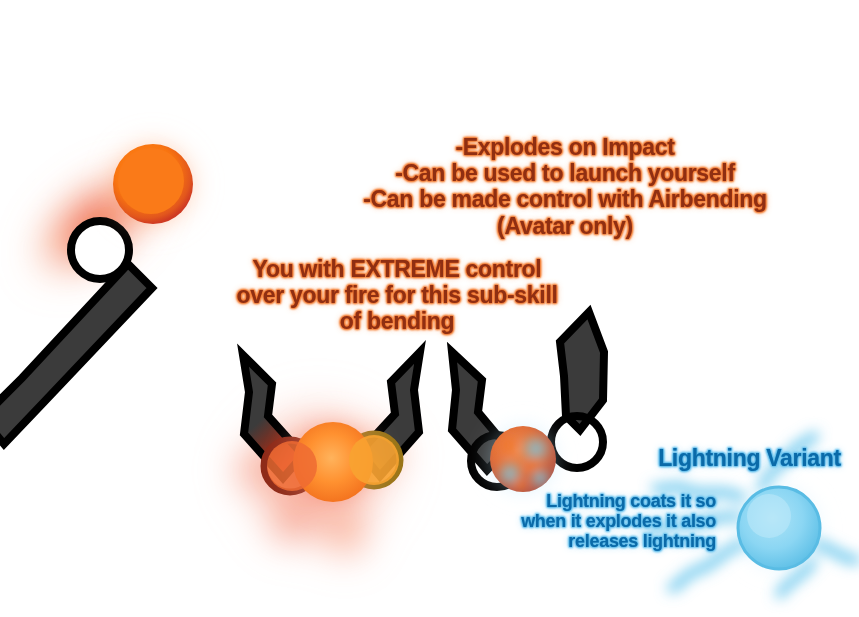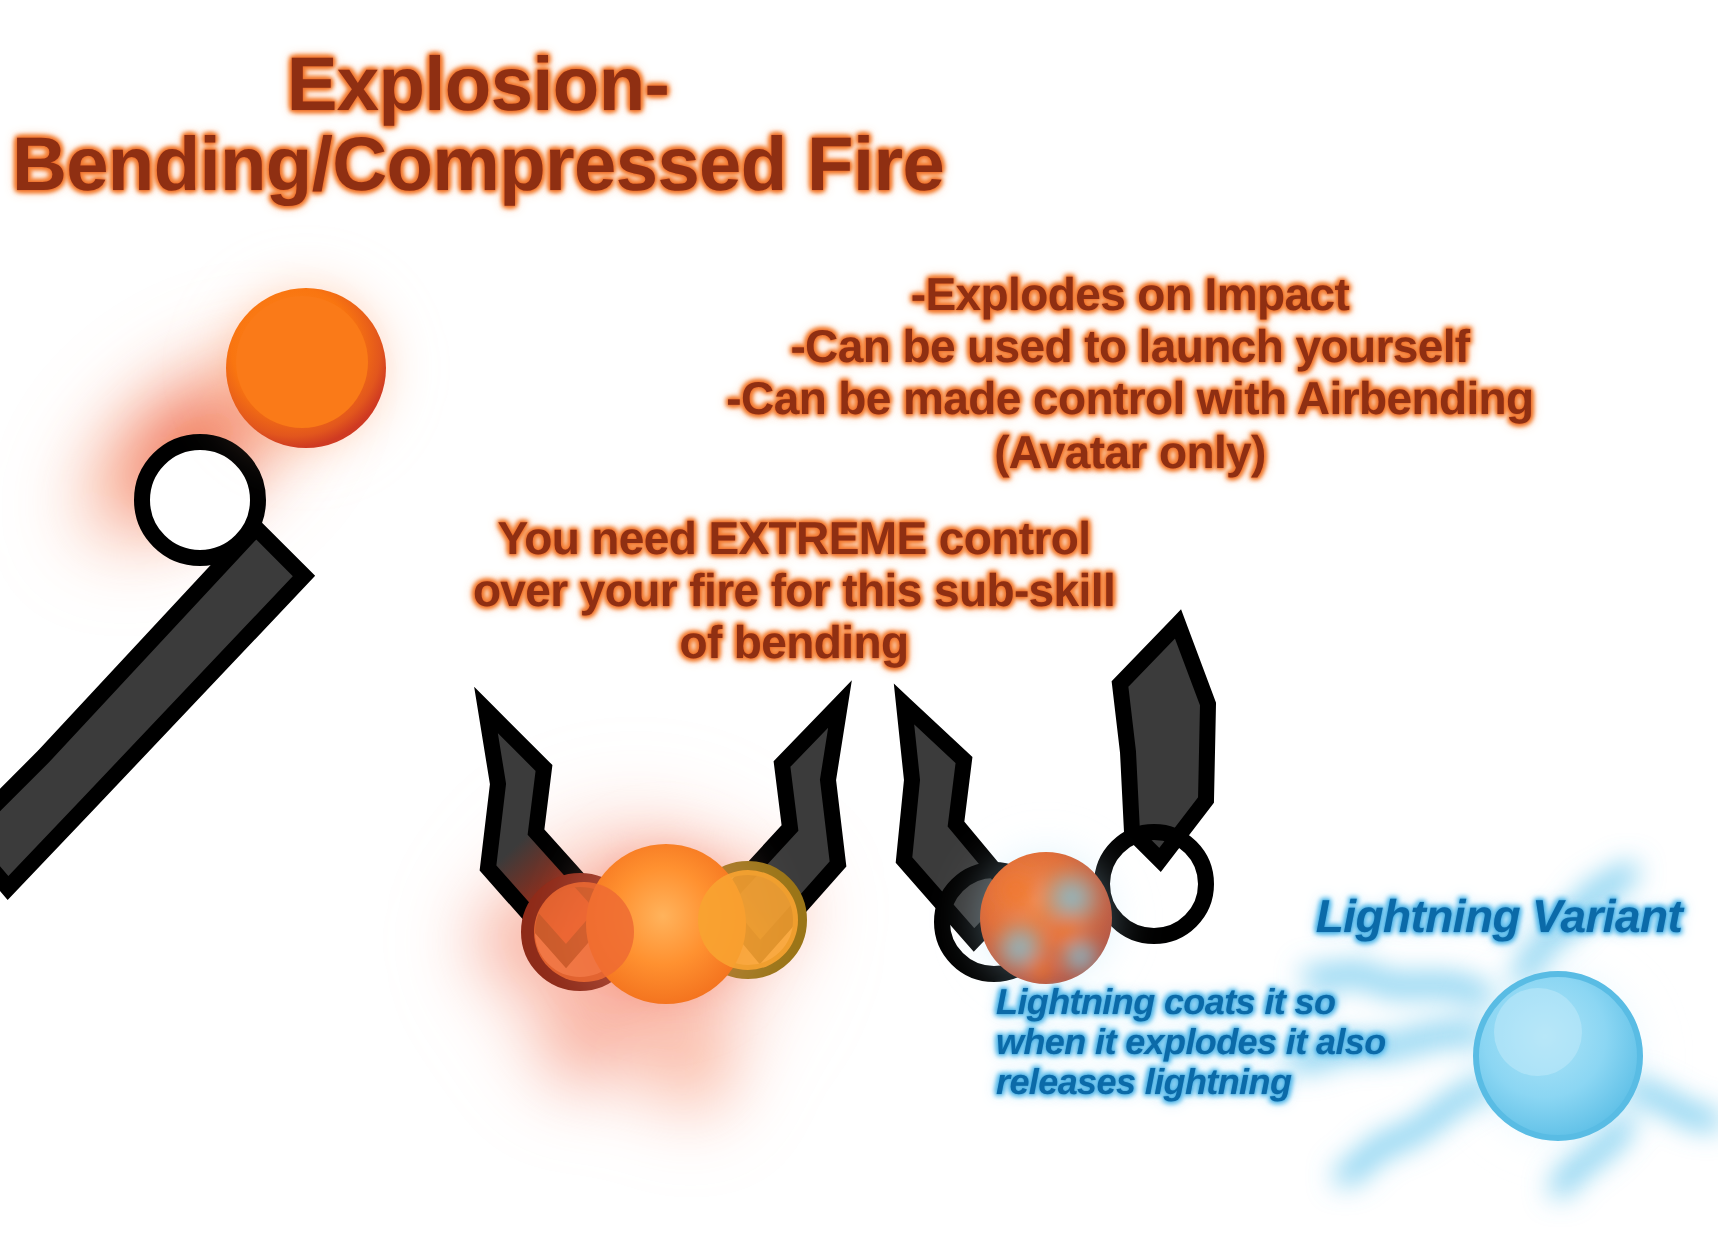"Explosion-" div.txt { html: <div>Explosion- Bending/Compressed Fire</div> -> none }
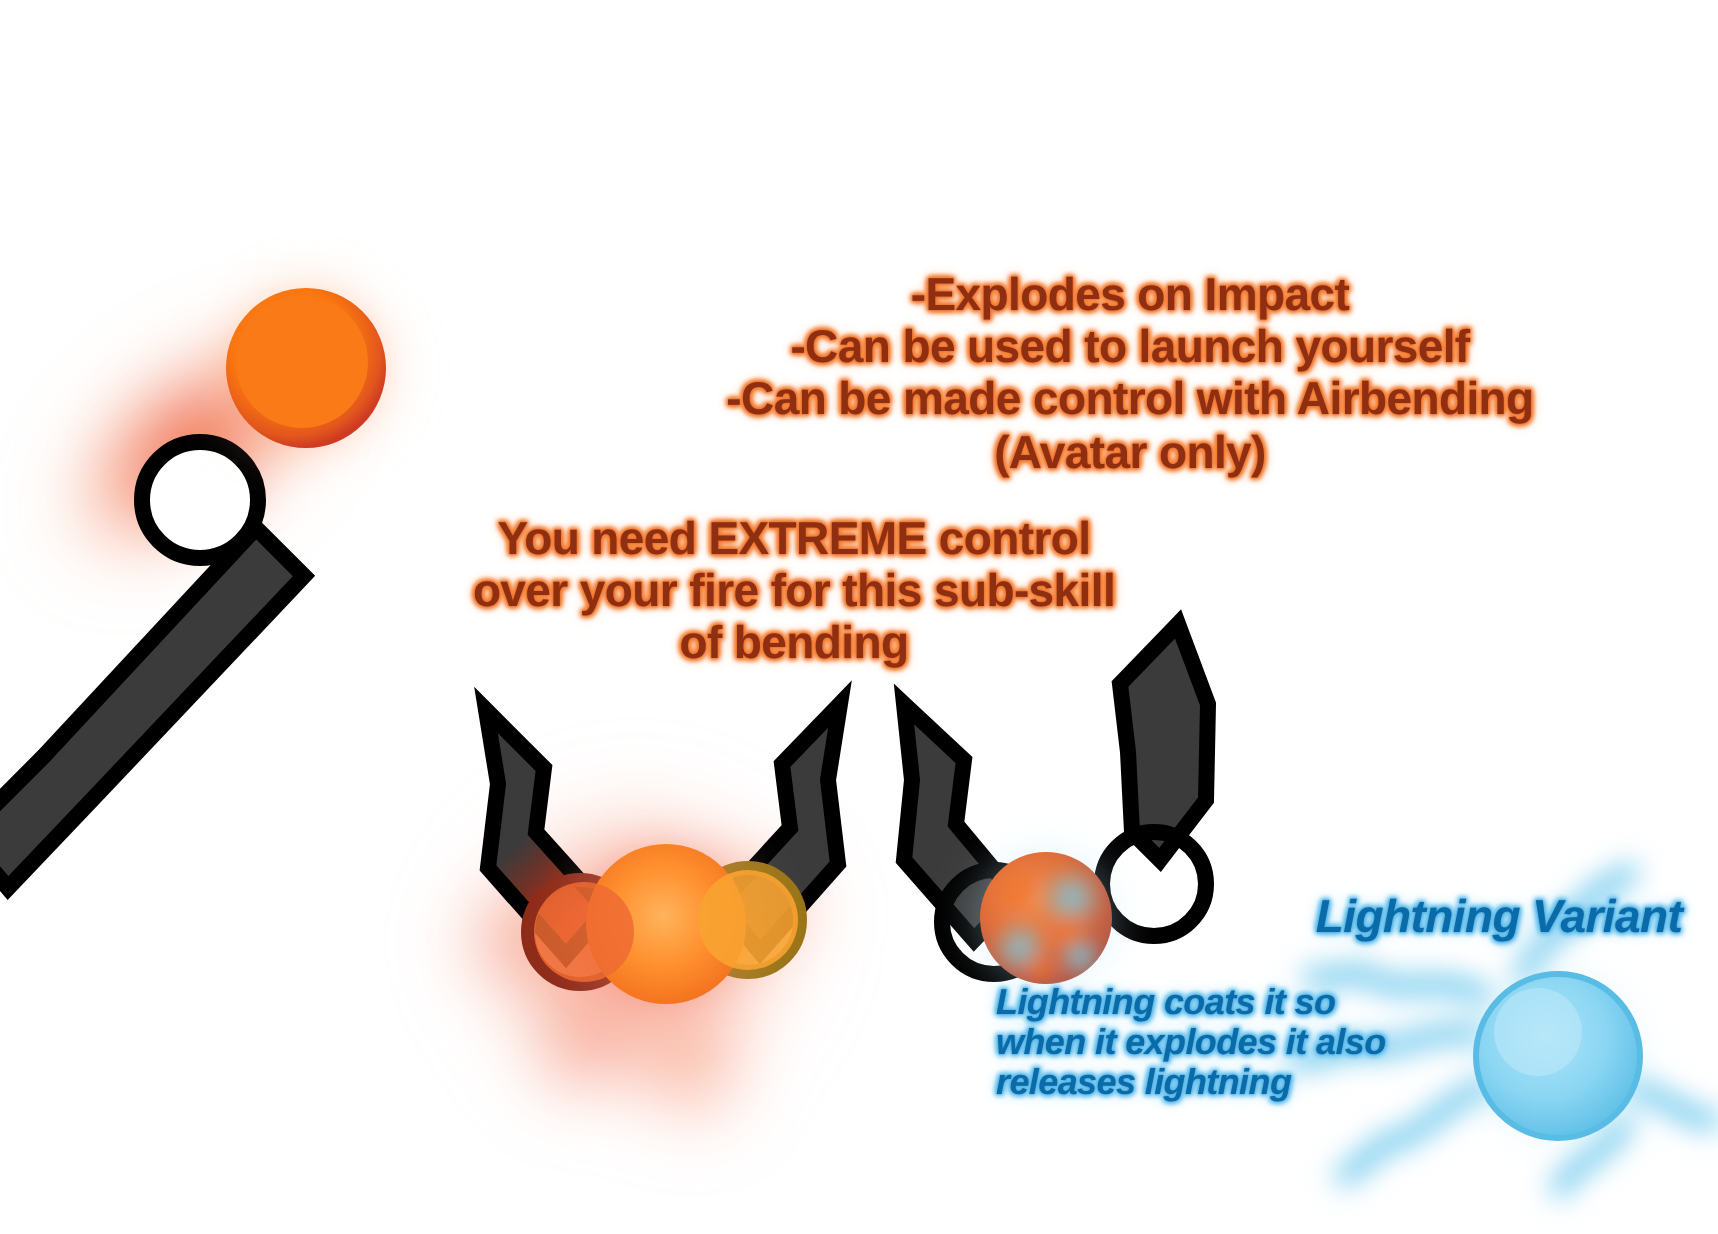"You need EXTREME control" div.txt { text: need -> with }
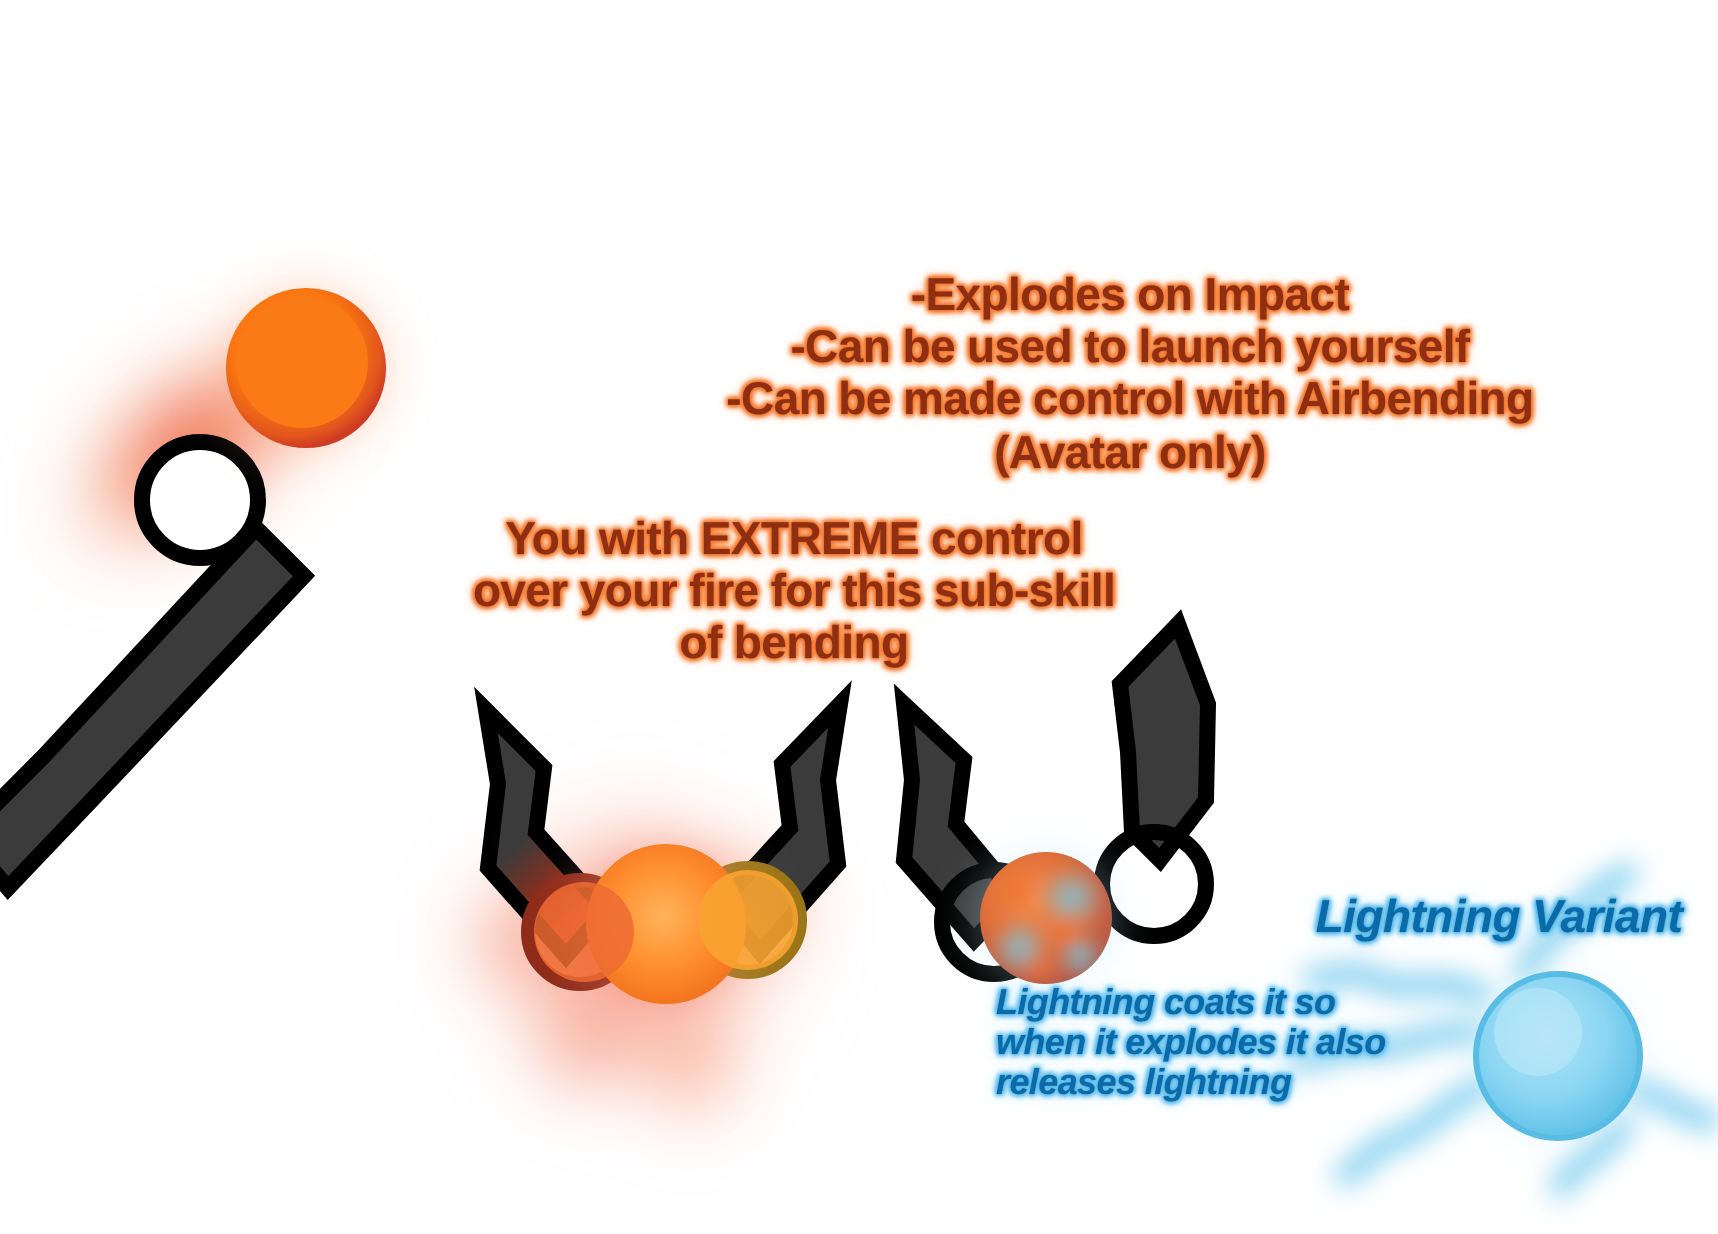"Lightning Variant" .bolt-txt { font-style: italic -> none }
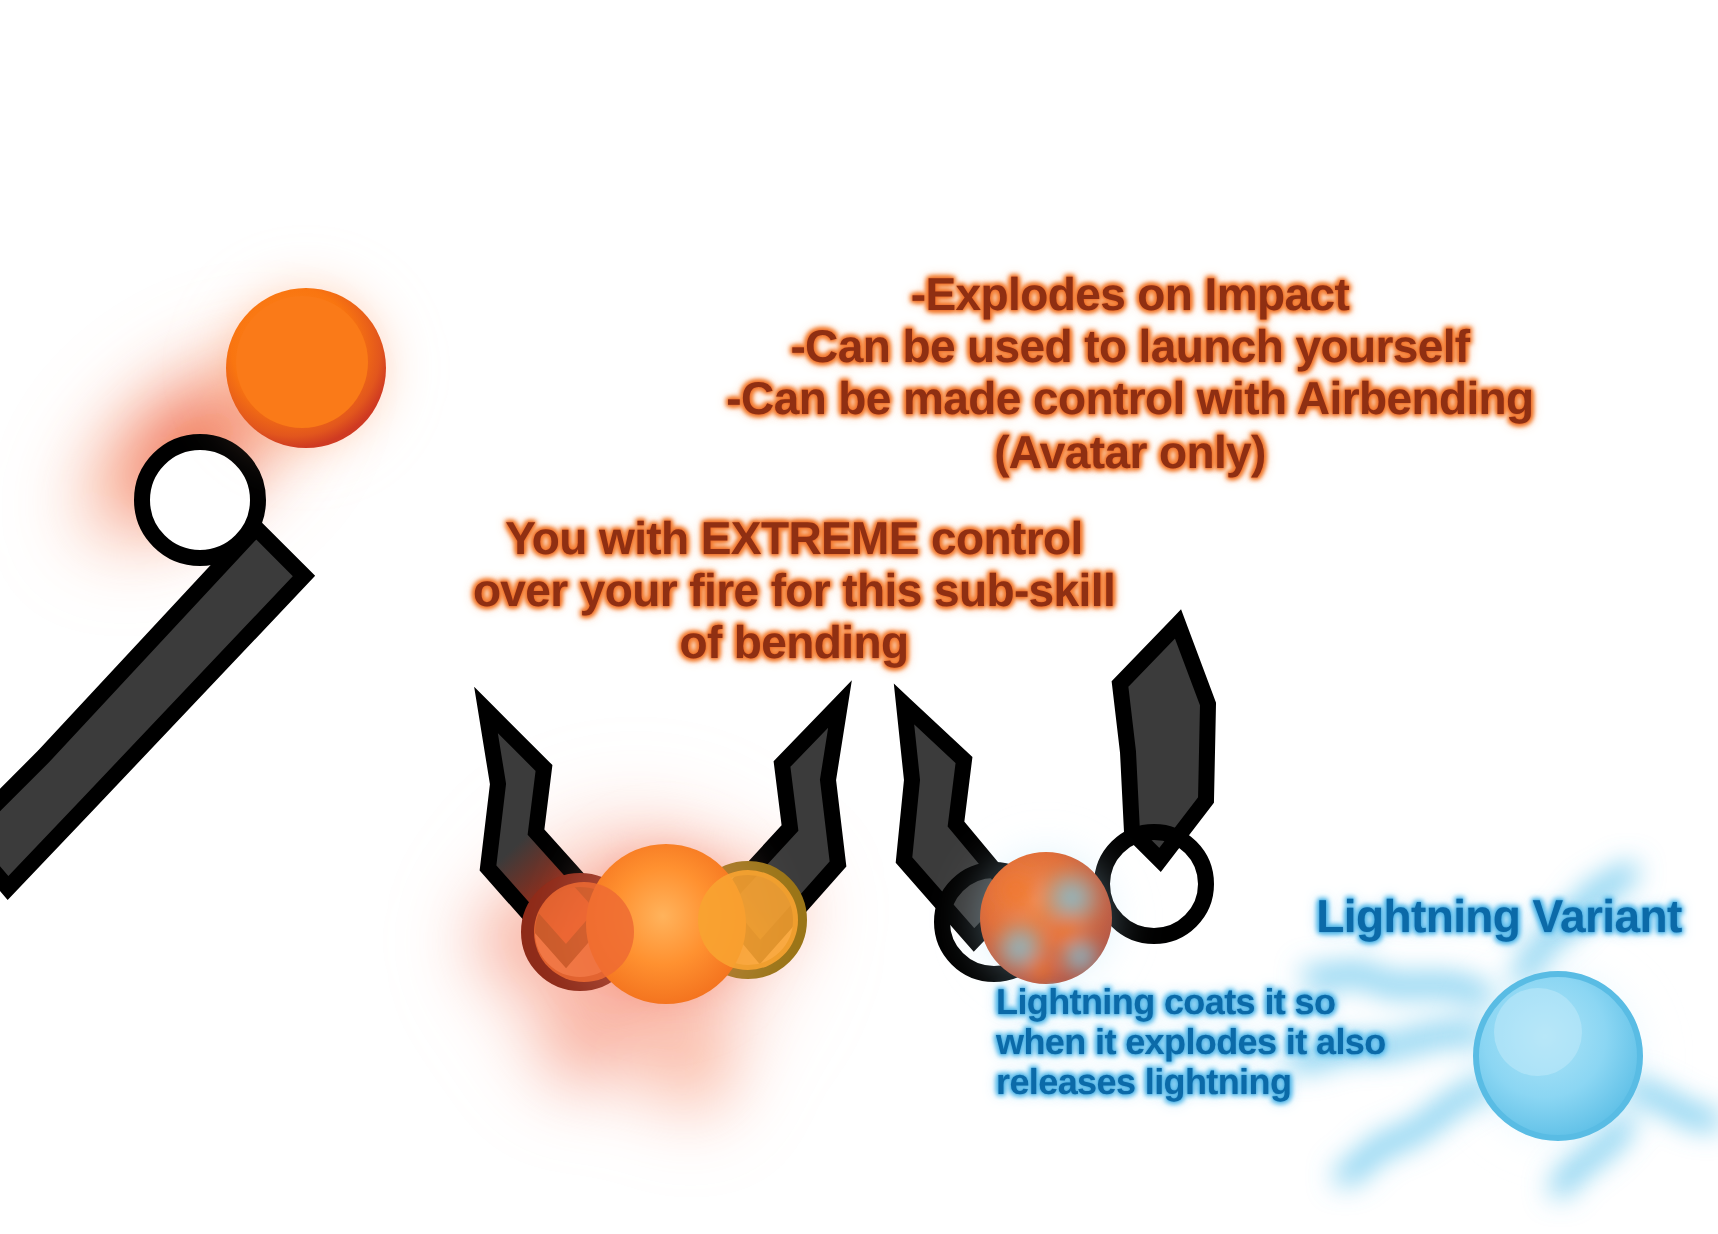"Lightning coats it so" #bolt-note { text-align: left -> right }
